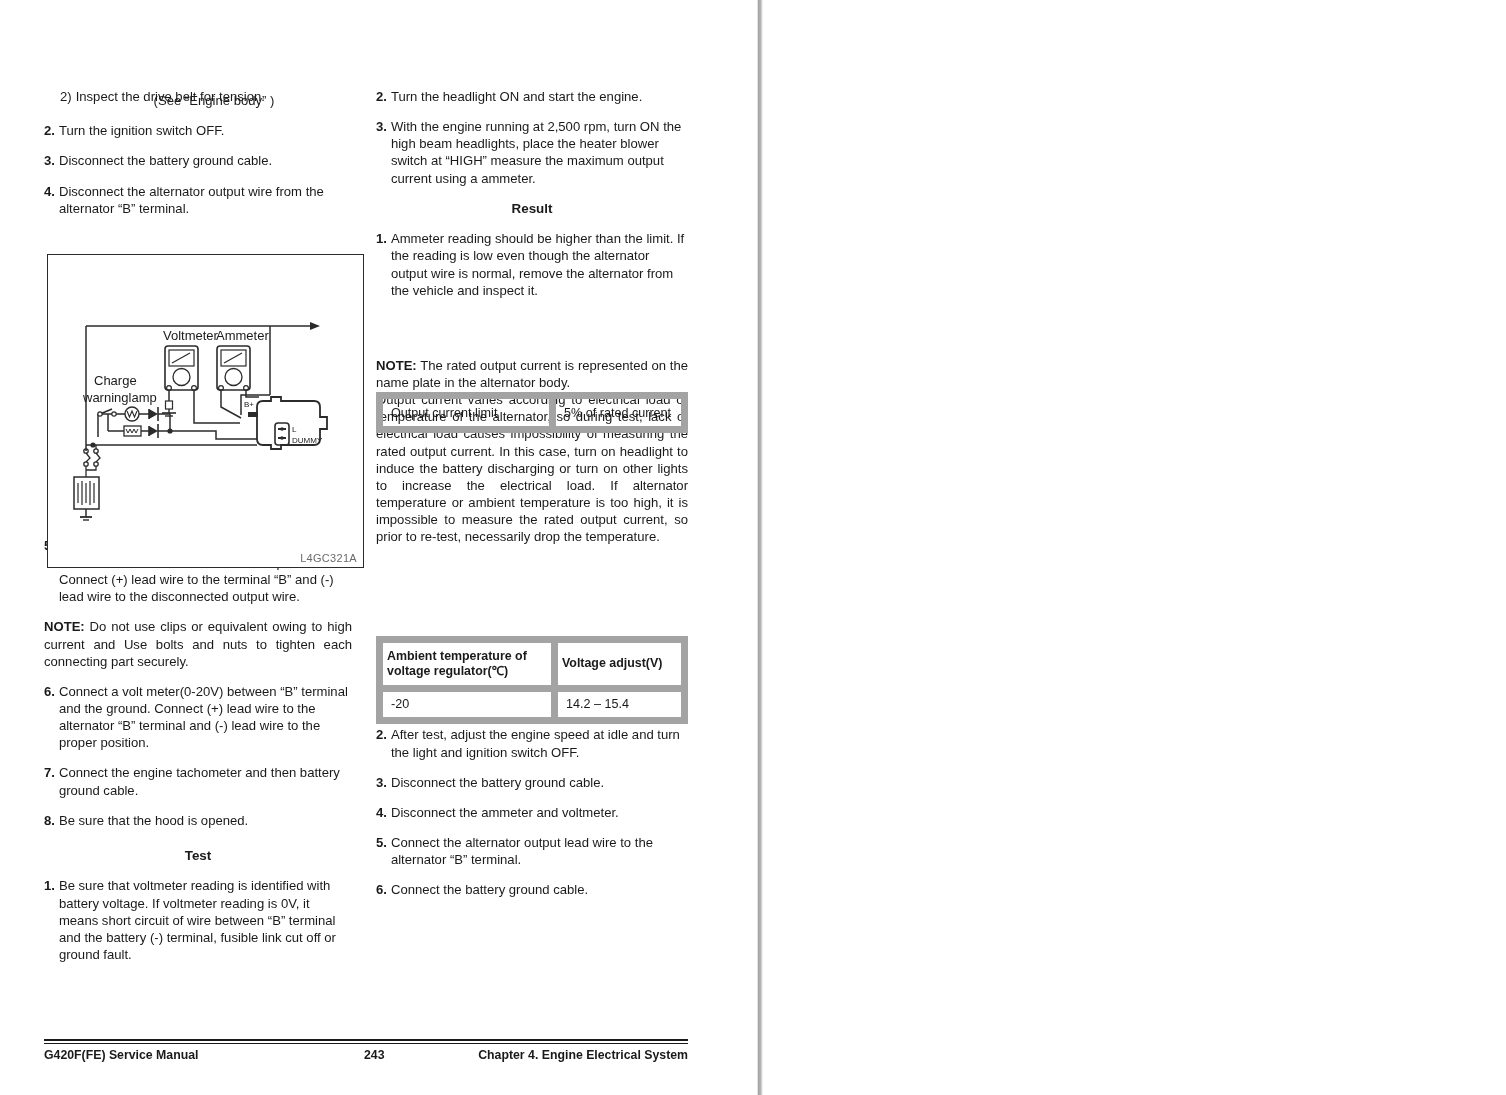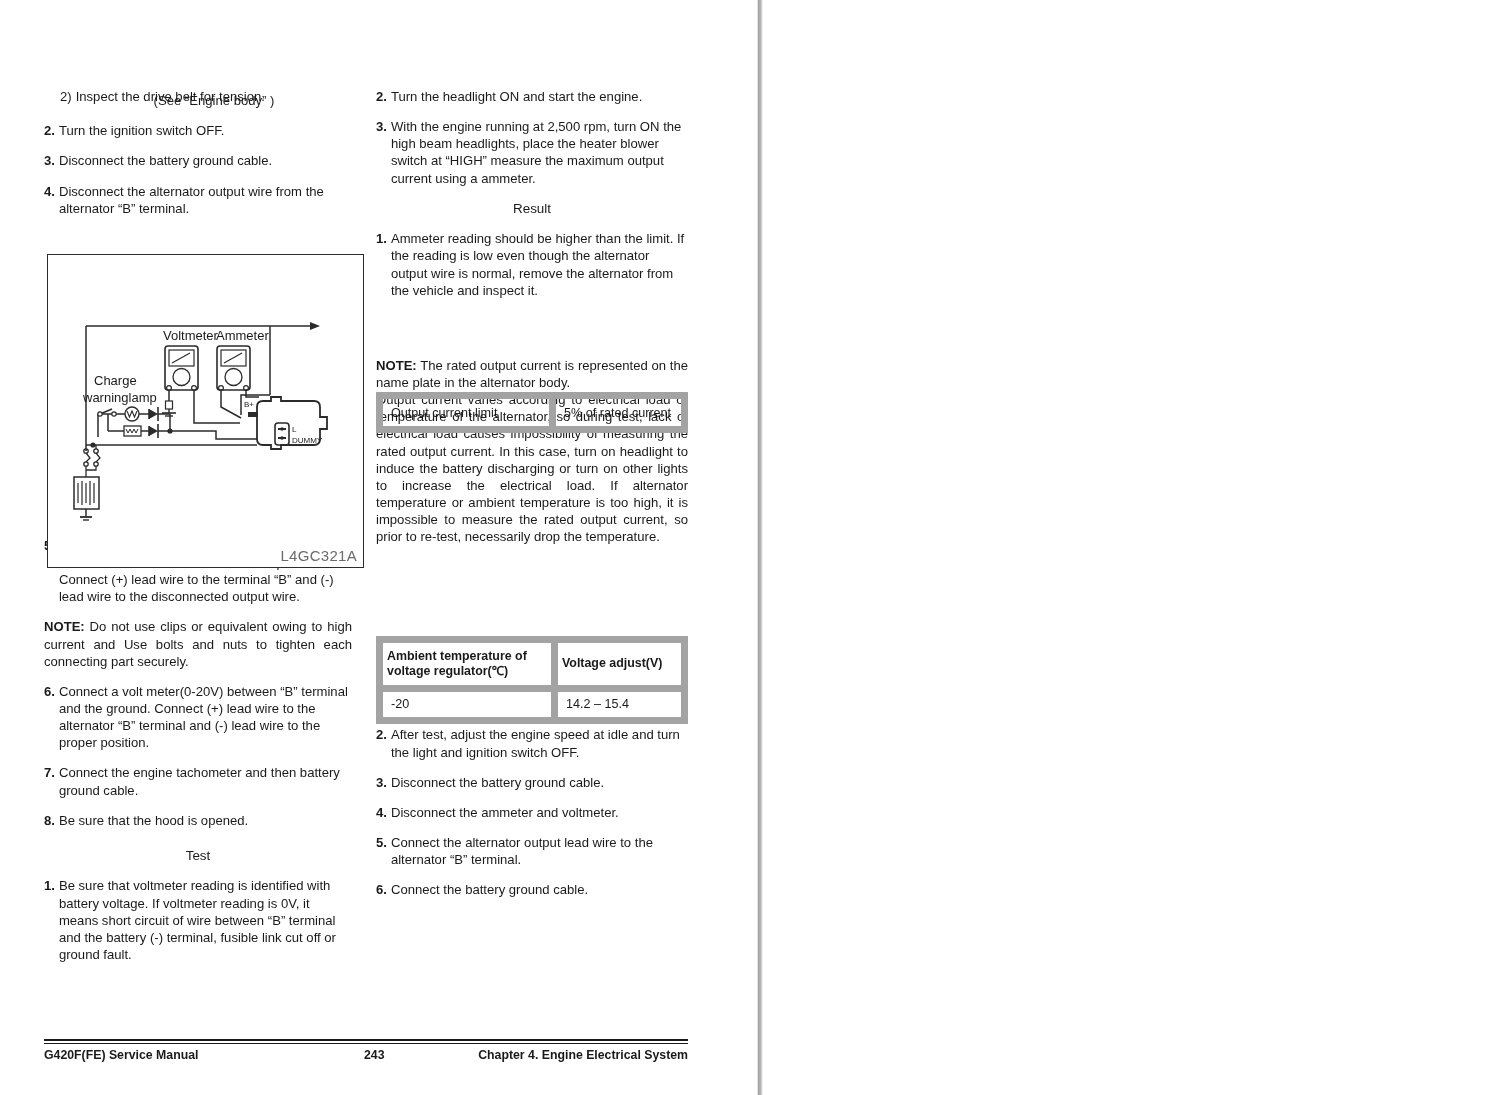"Result" .heading { font-weight: normal -> bold }
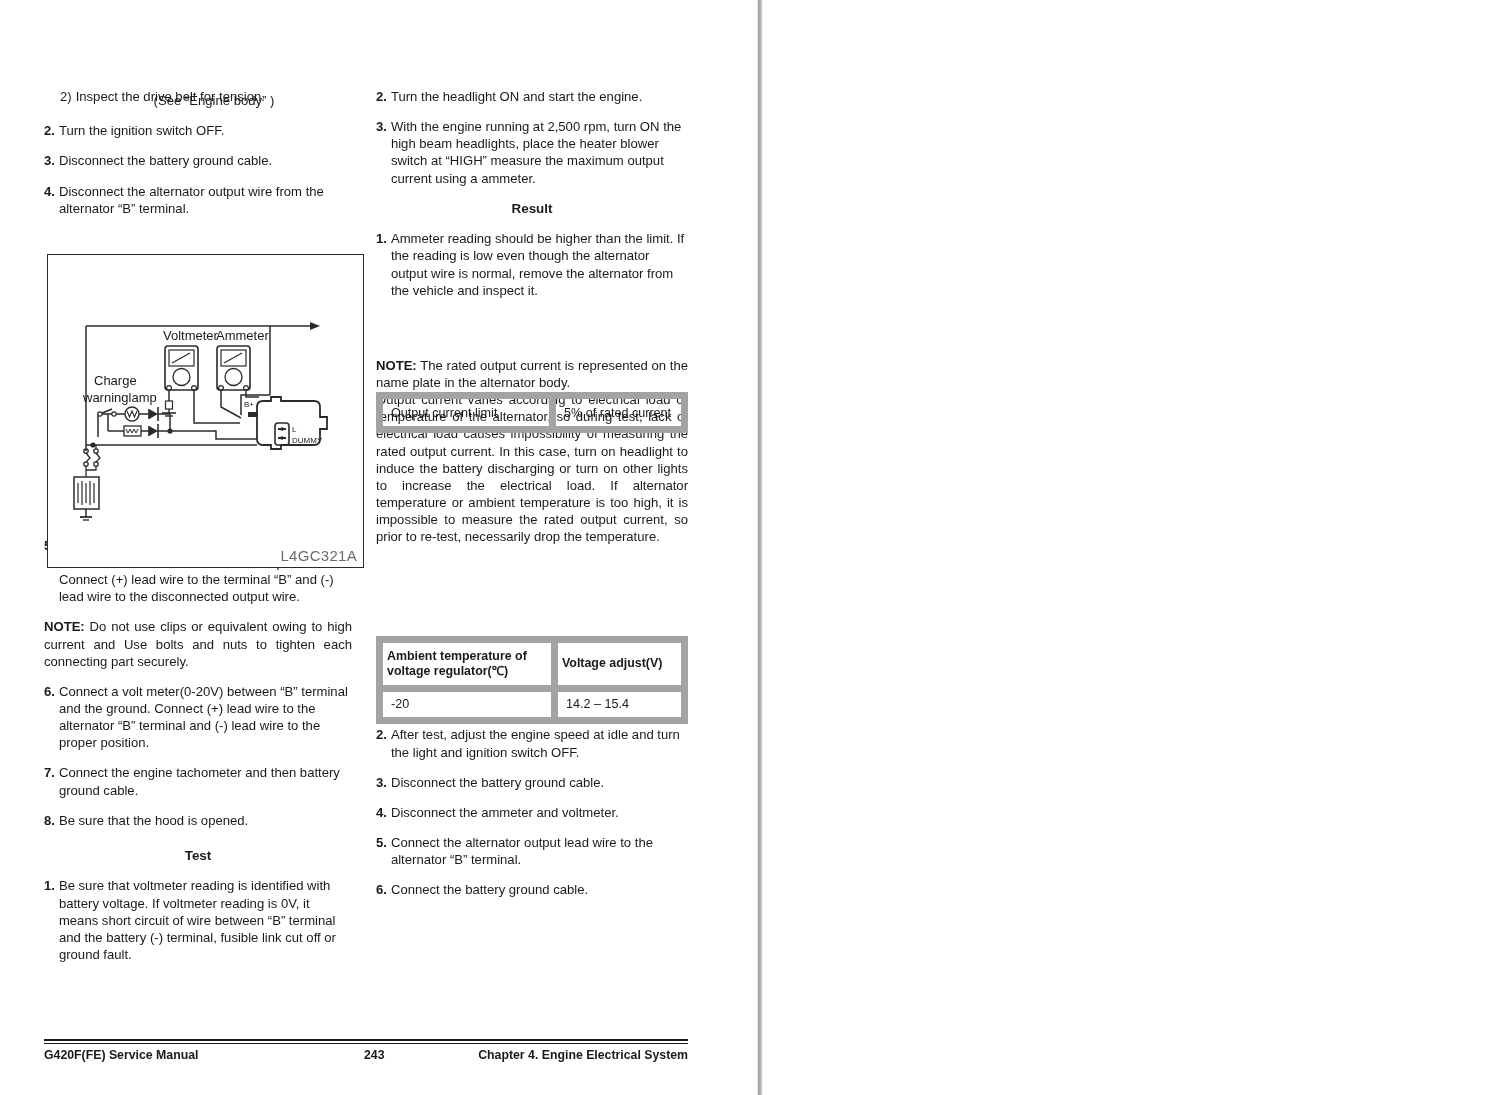"L4GC321A" .figcode { font-size: 15px -> 11px }
